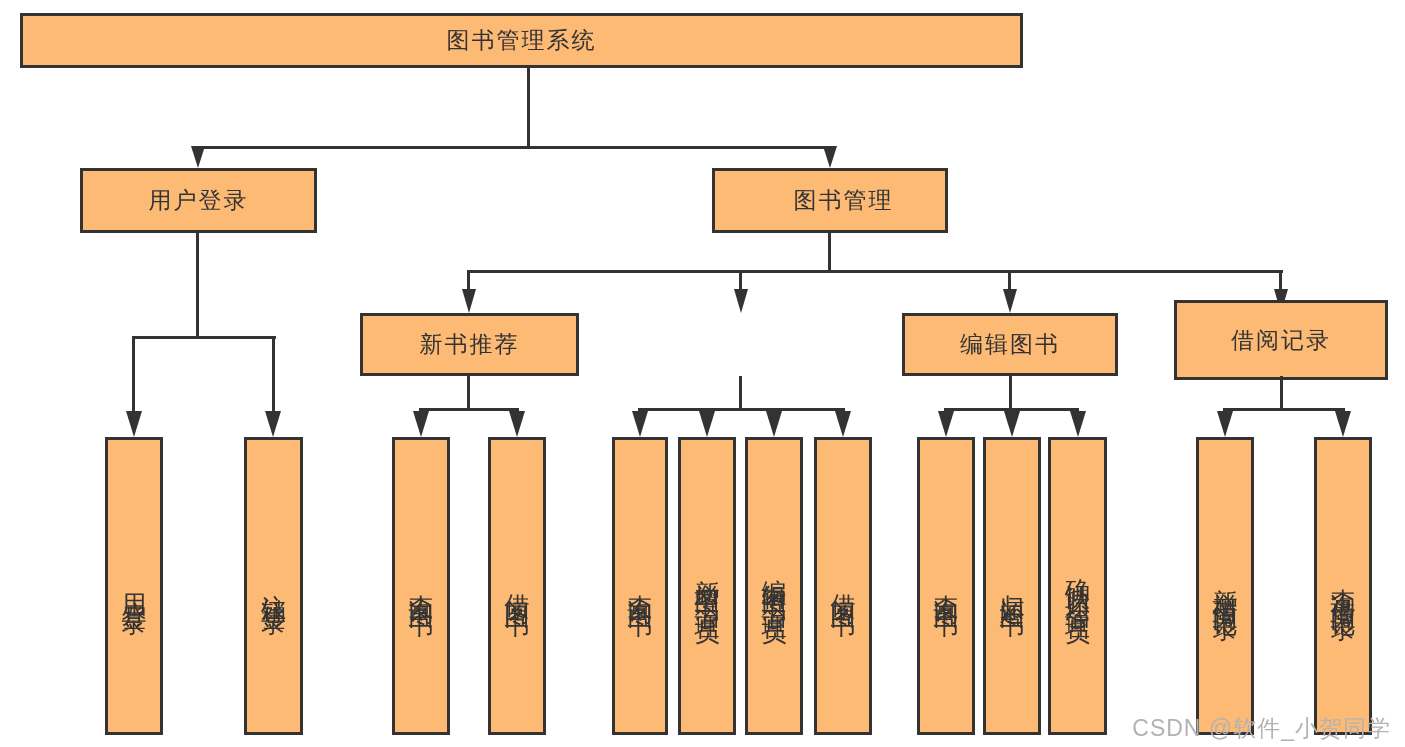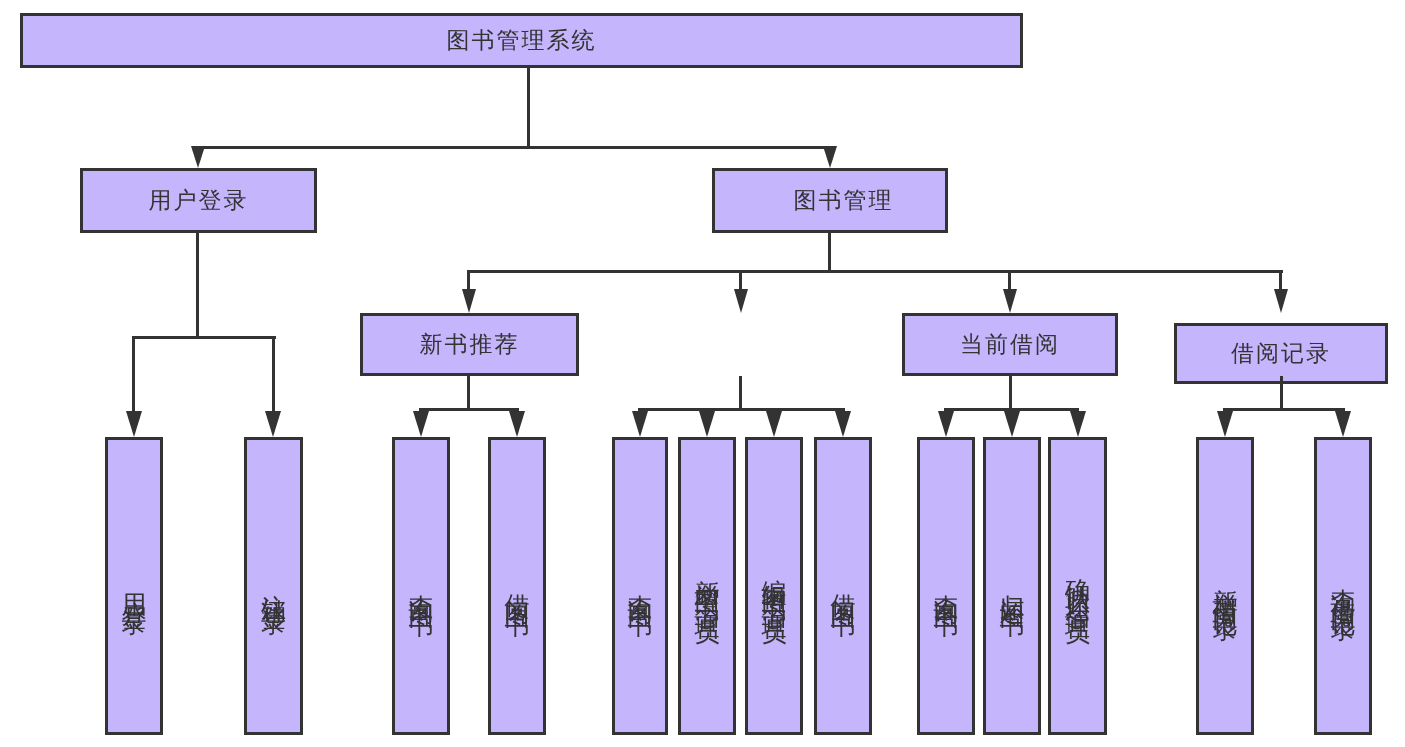"图书管理系统" .box { background: #c4b5fd -> #fdba74 }
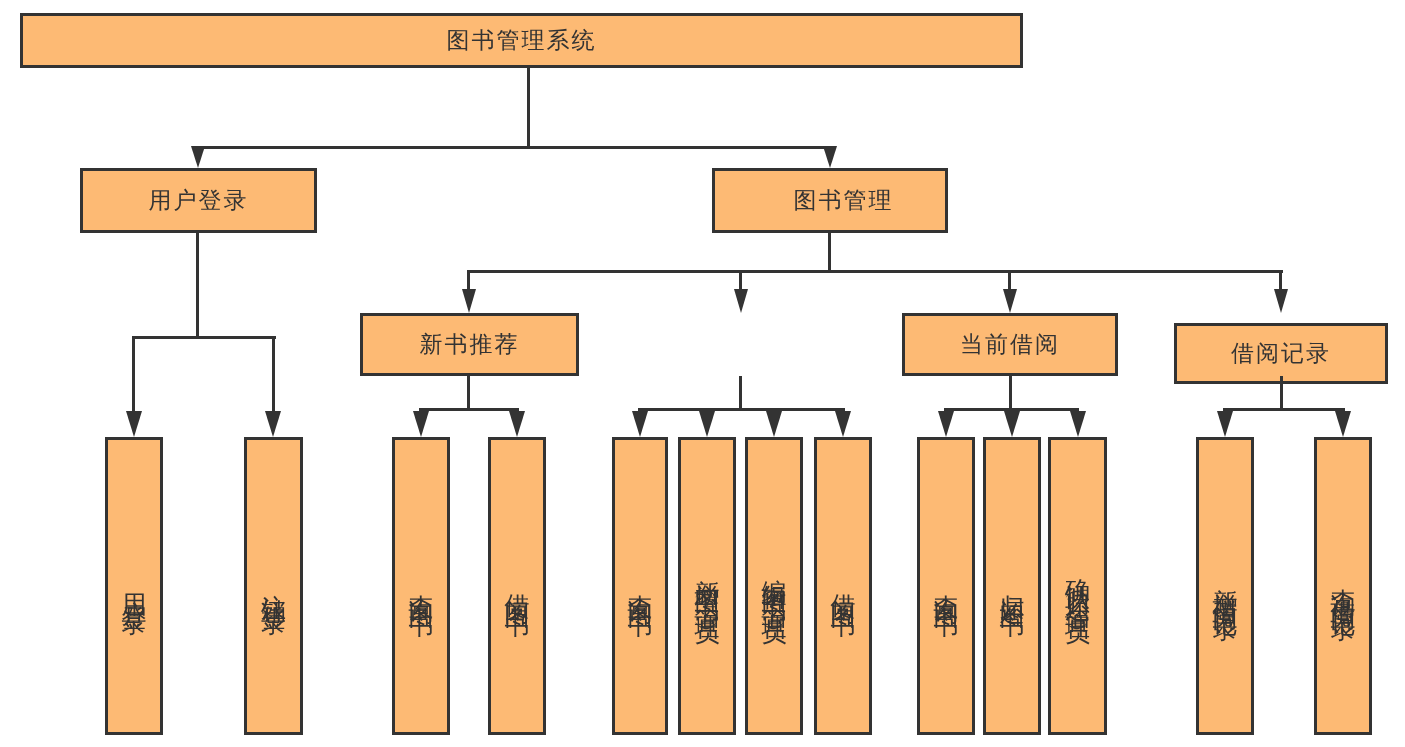"当前借阅" span { text: 当前借阅 -> 编辑图书 }
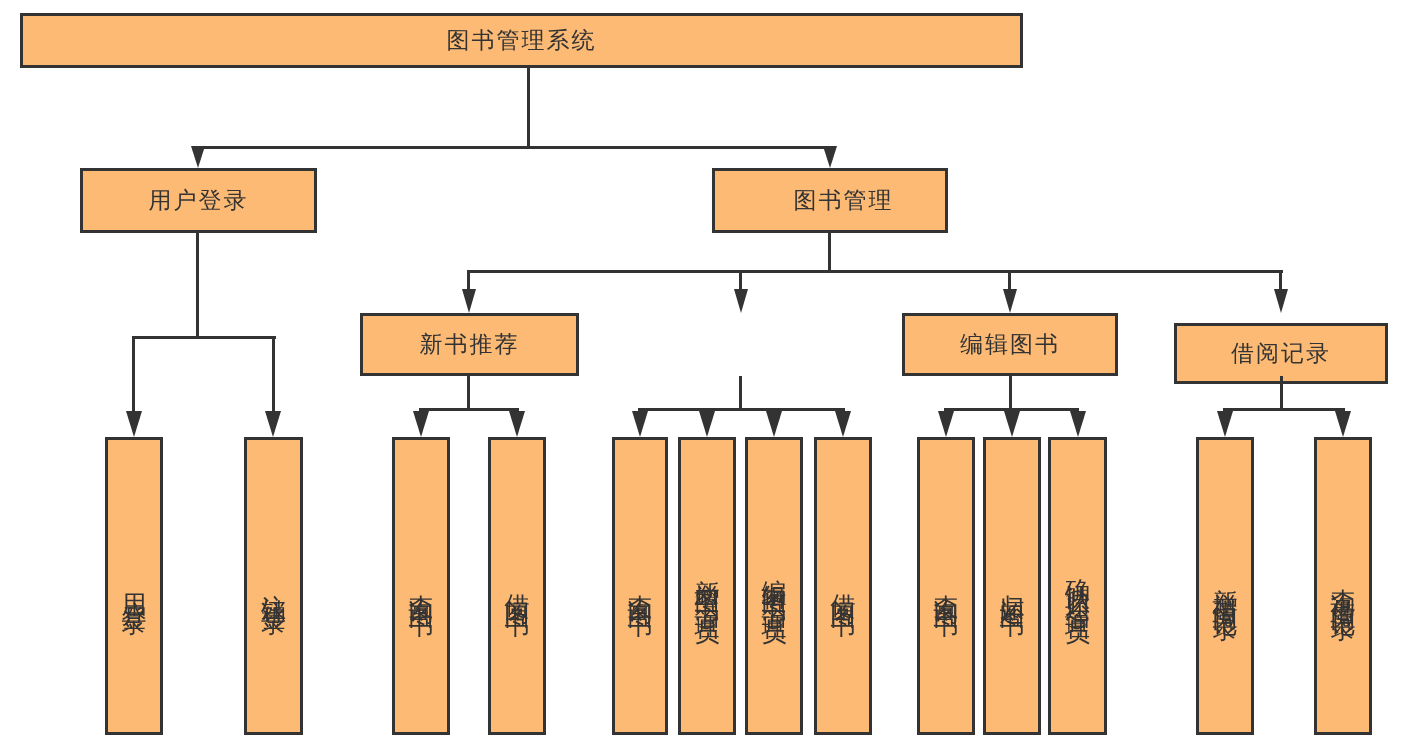"借阅记录" div.box { height: 61px -> 80px; top: 323px -> 300px }
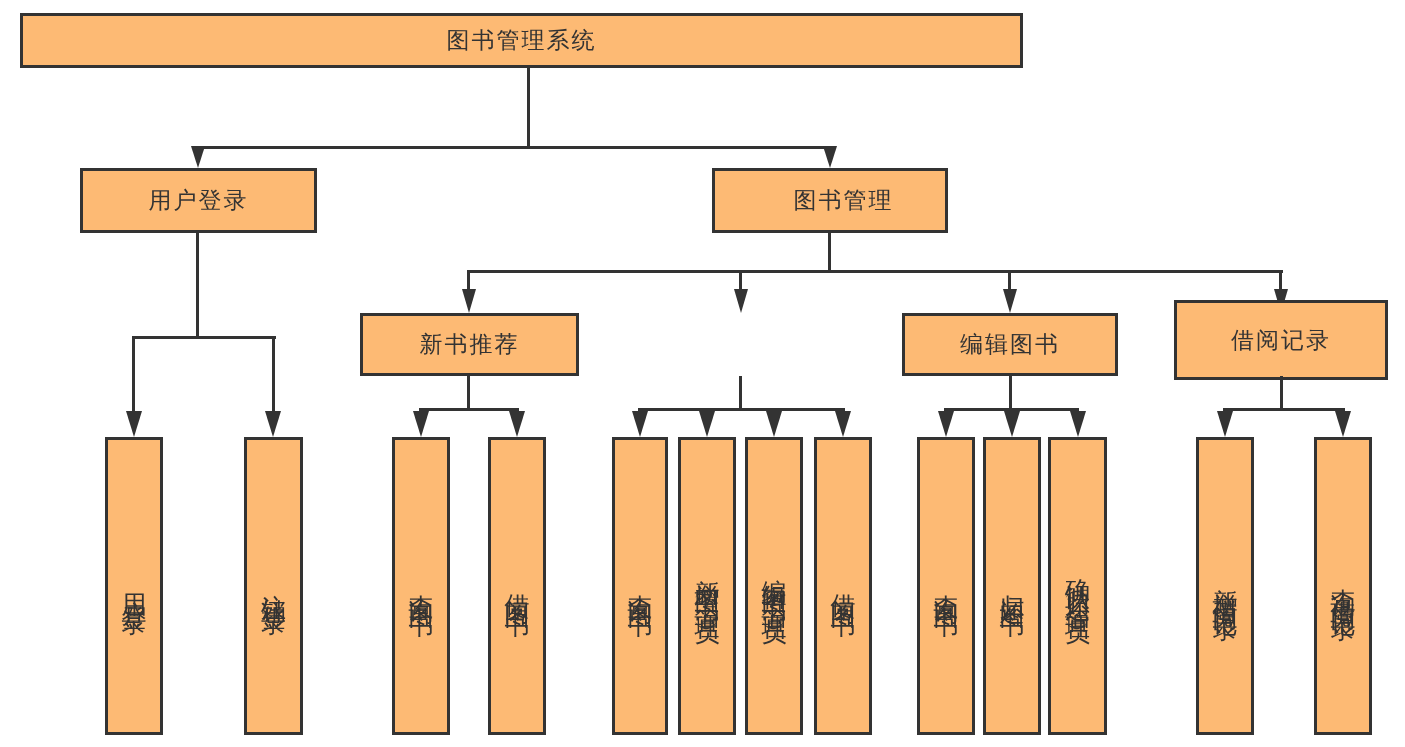"CSDN @软件_小贺同学" div.watermark { html: none -> <div>CSDN @软件_小贺同学</div> }
